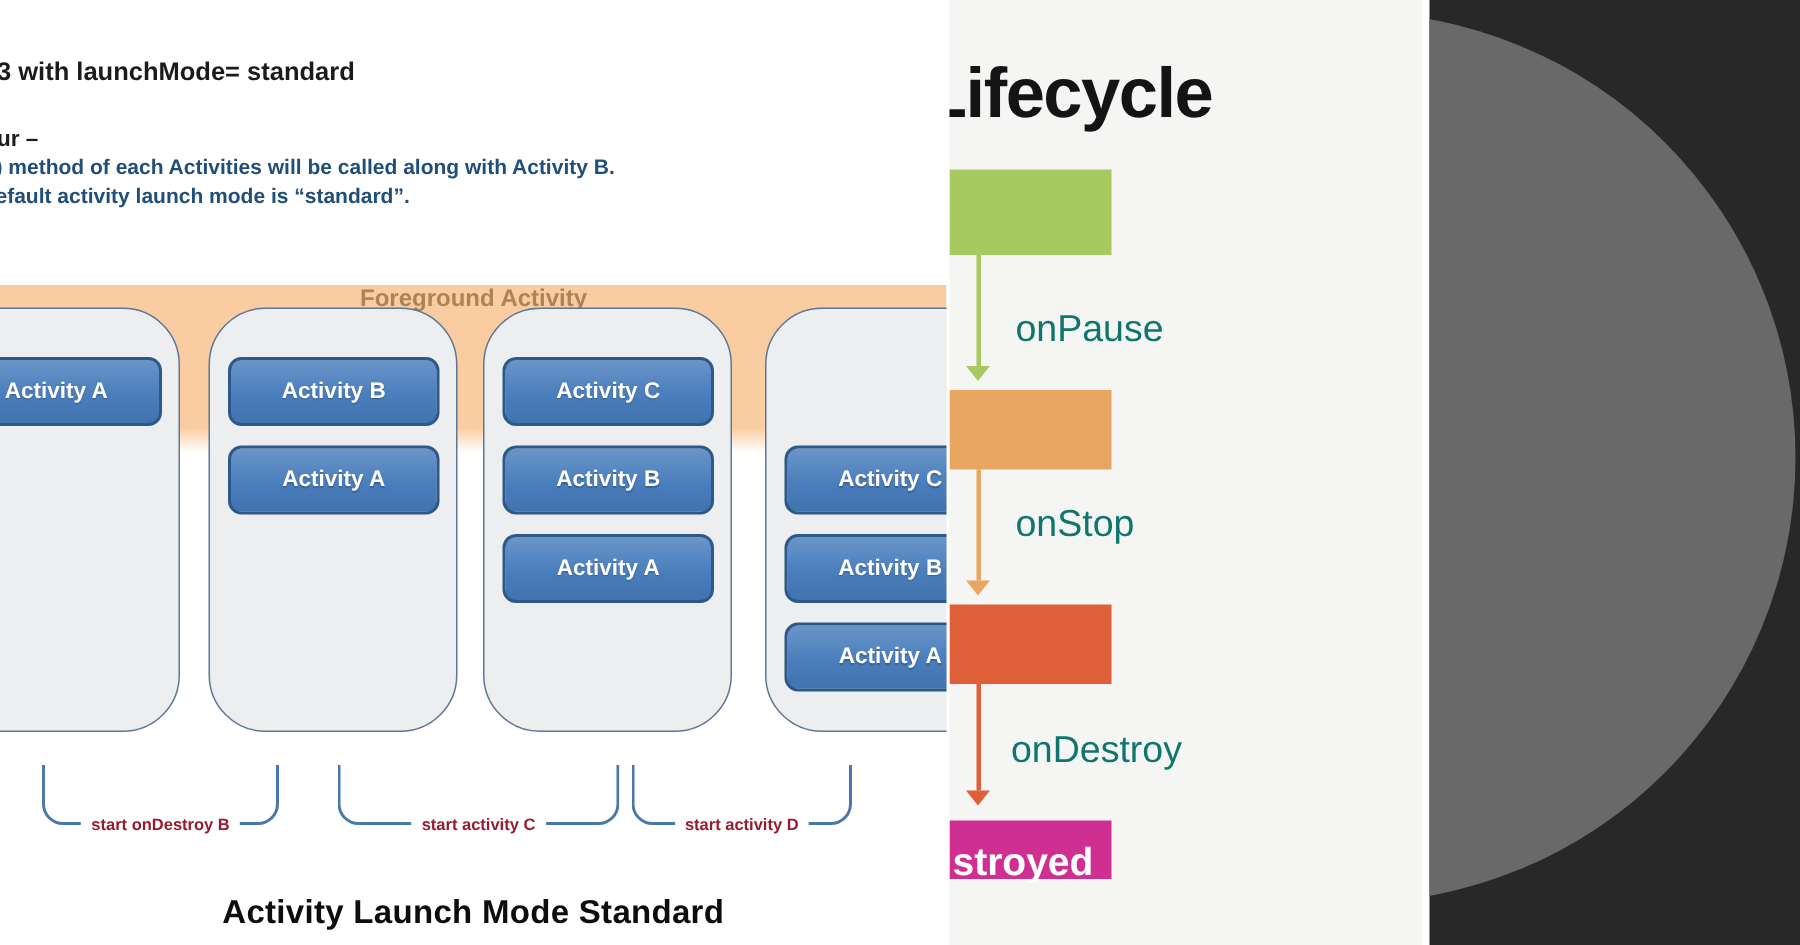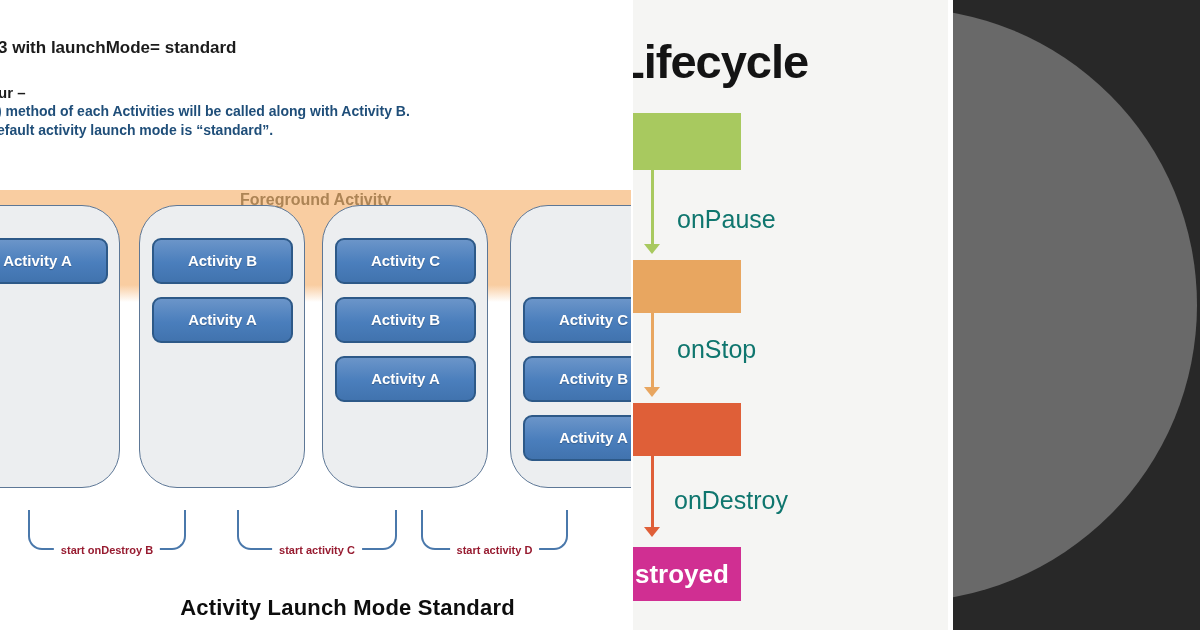"start activity C" .brace.b2 { left: 237px -> 225px; width: 160px -> 188px }
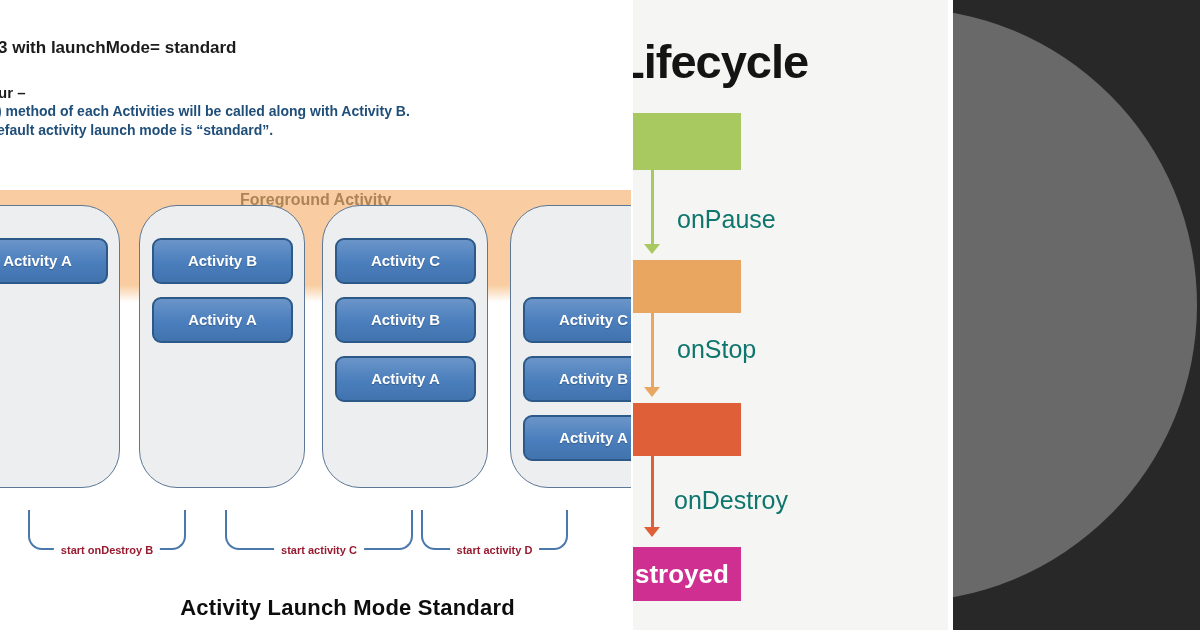"stroyed" .lbox.pink { height: 54px -> 39px }
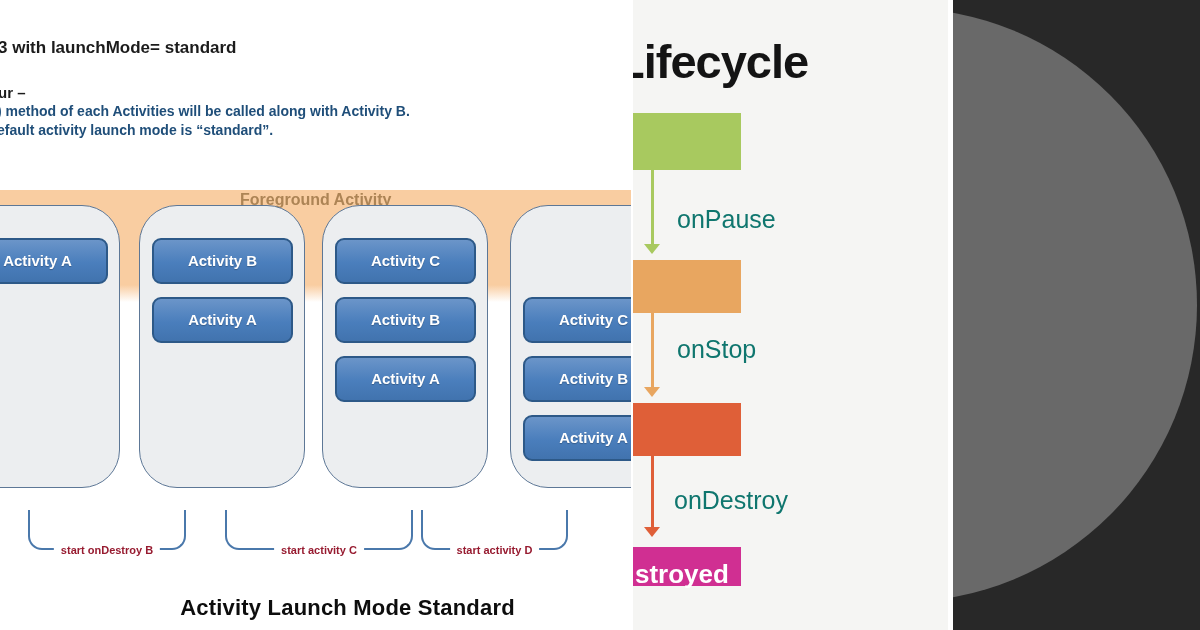"Activity Launch Mode Standard" .doc-title { margin-left: 32px -> none }
